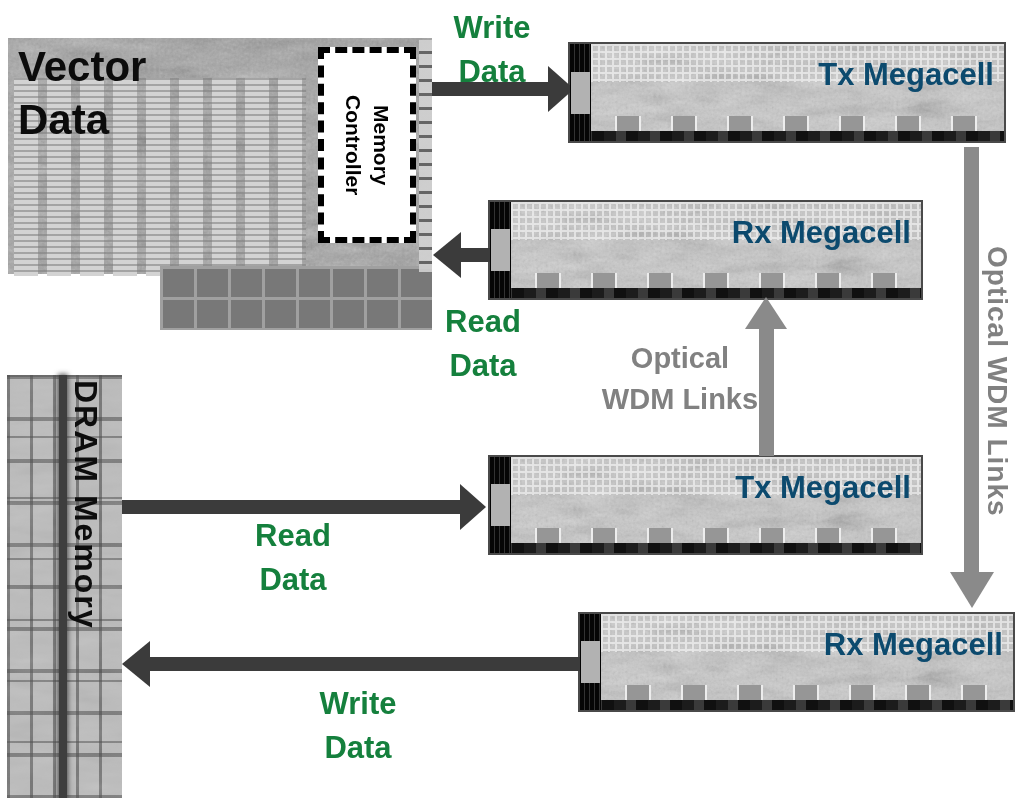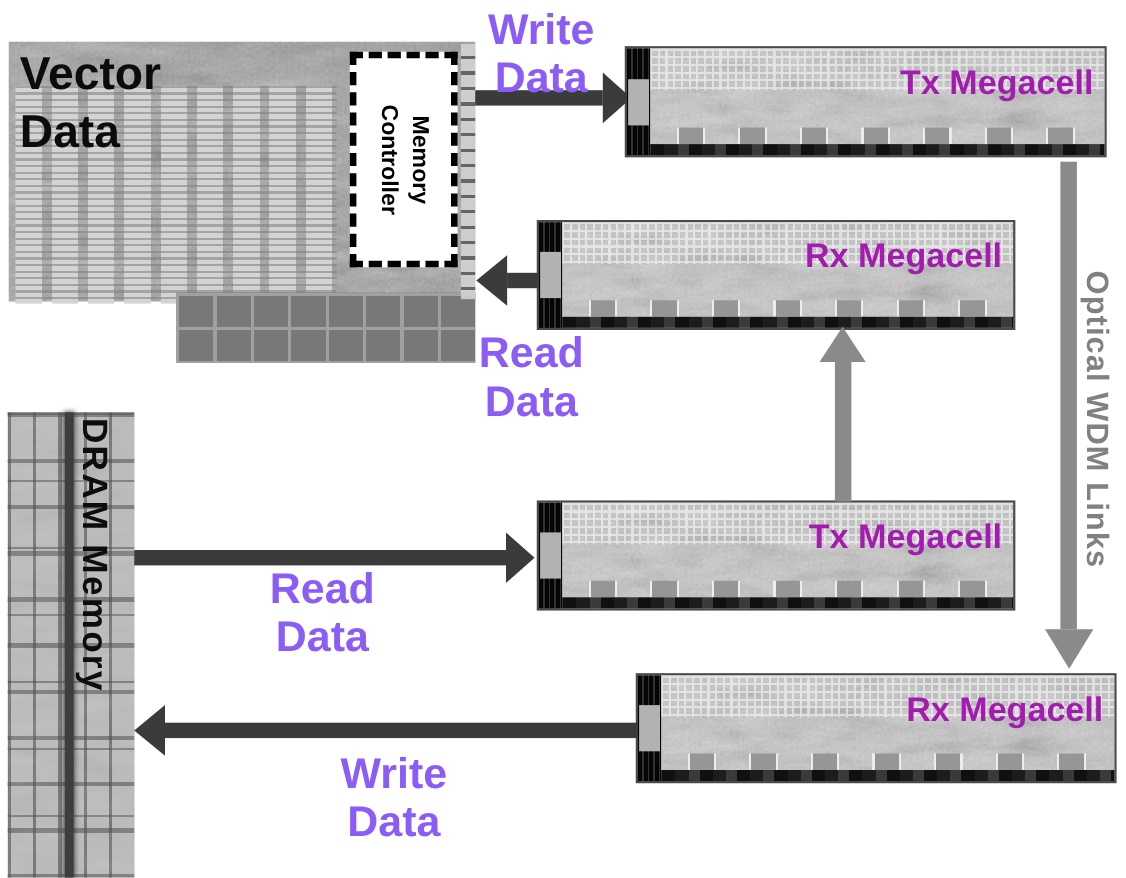"Write" .lbl { color: #8b5cf6 -> #15803d; font-size: 39px -> 31px }
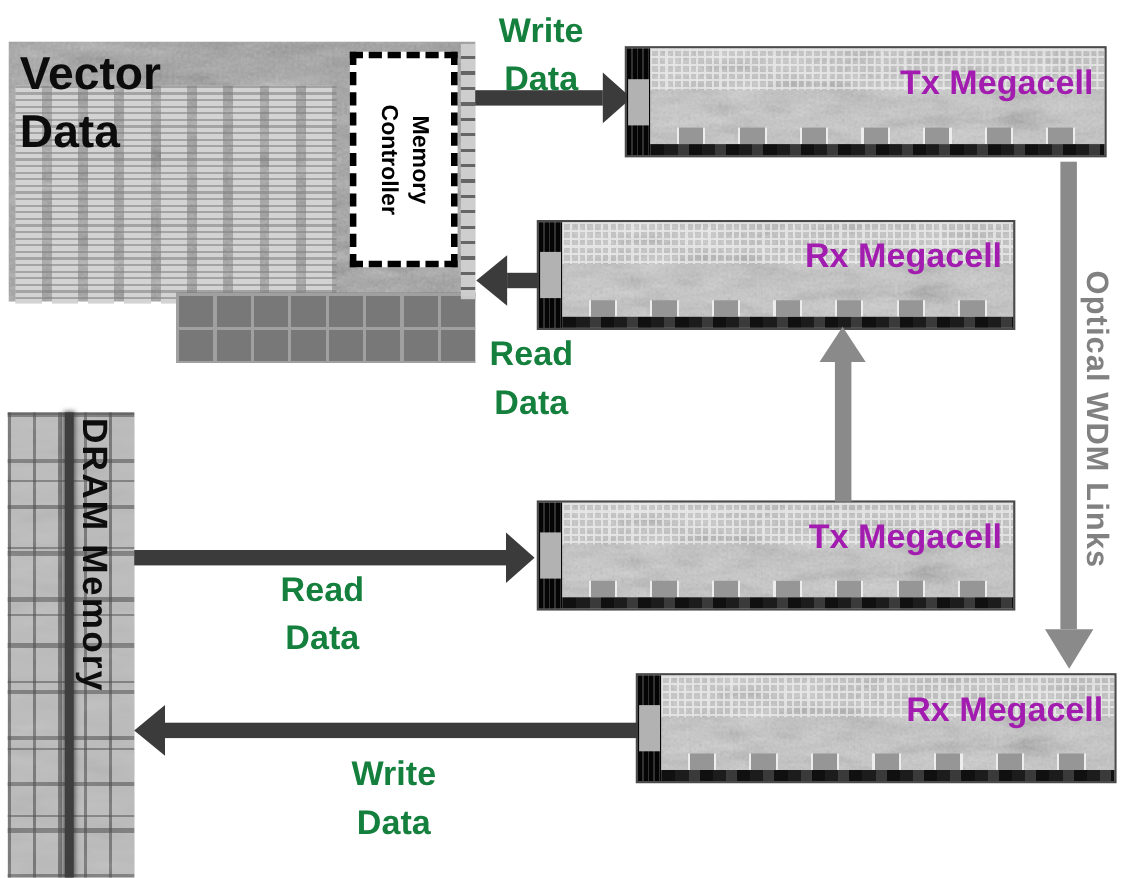"Tx Megacell" .cell-label { color: #a21caf -> #0c4a6e }
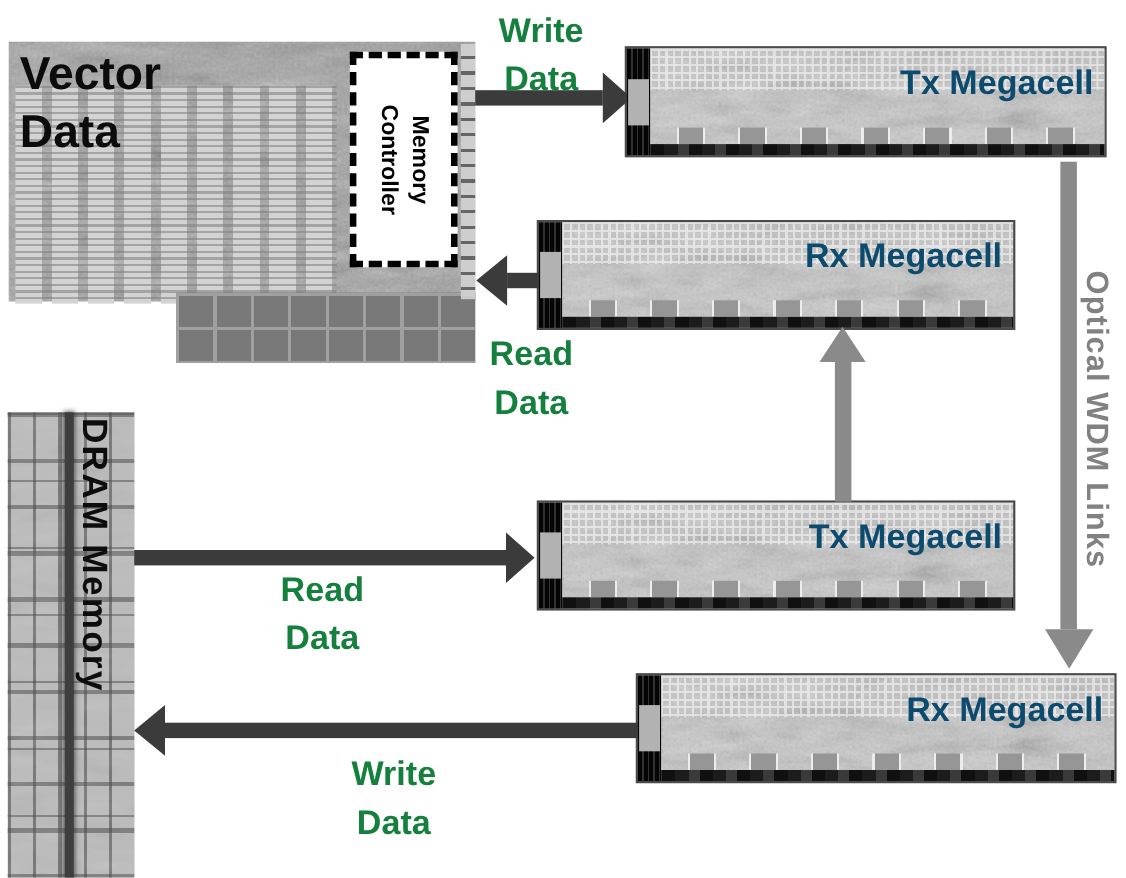"Optical" div.lbl { html: none -> <div> <span>Optical</span> <span>WDM Links</span> </div> }
